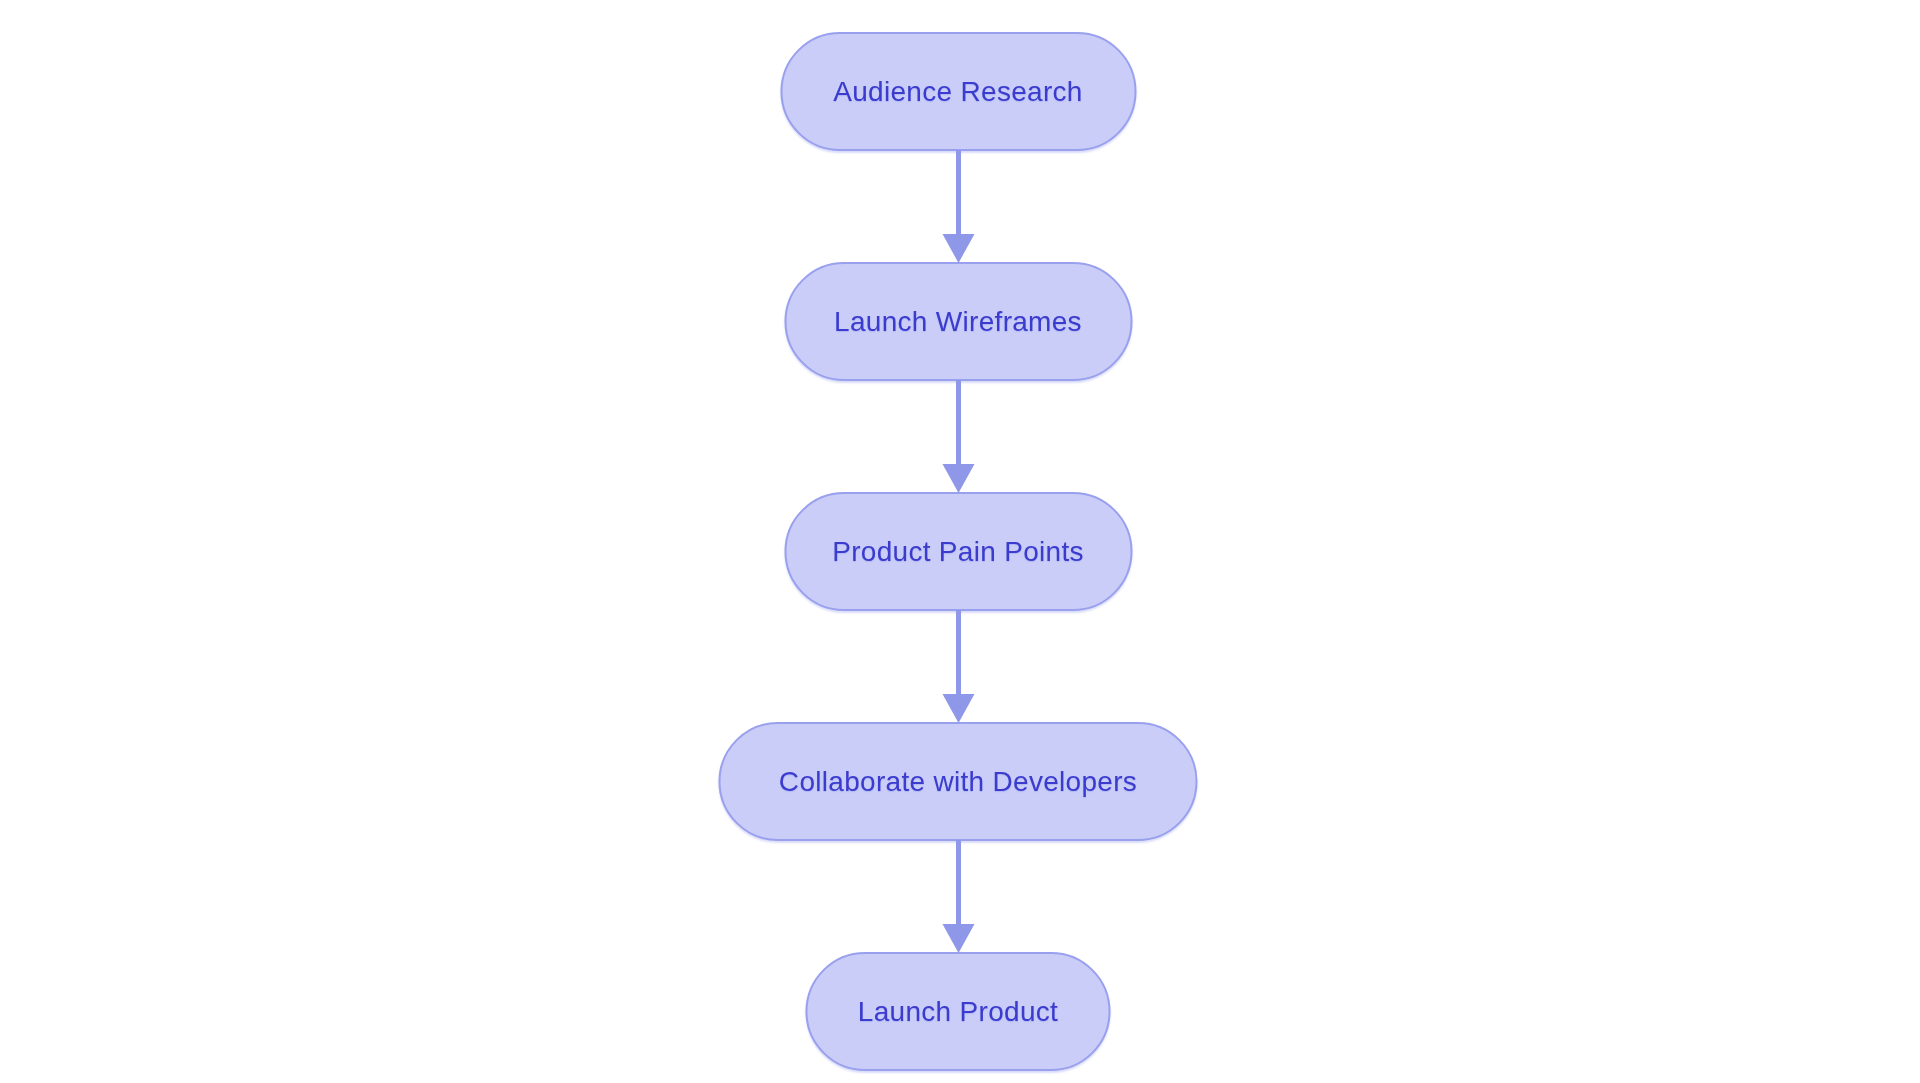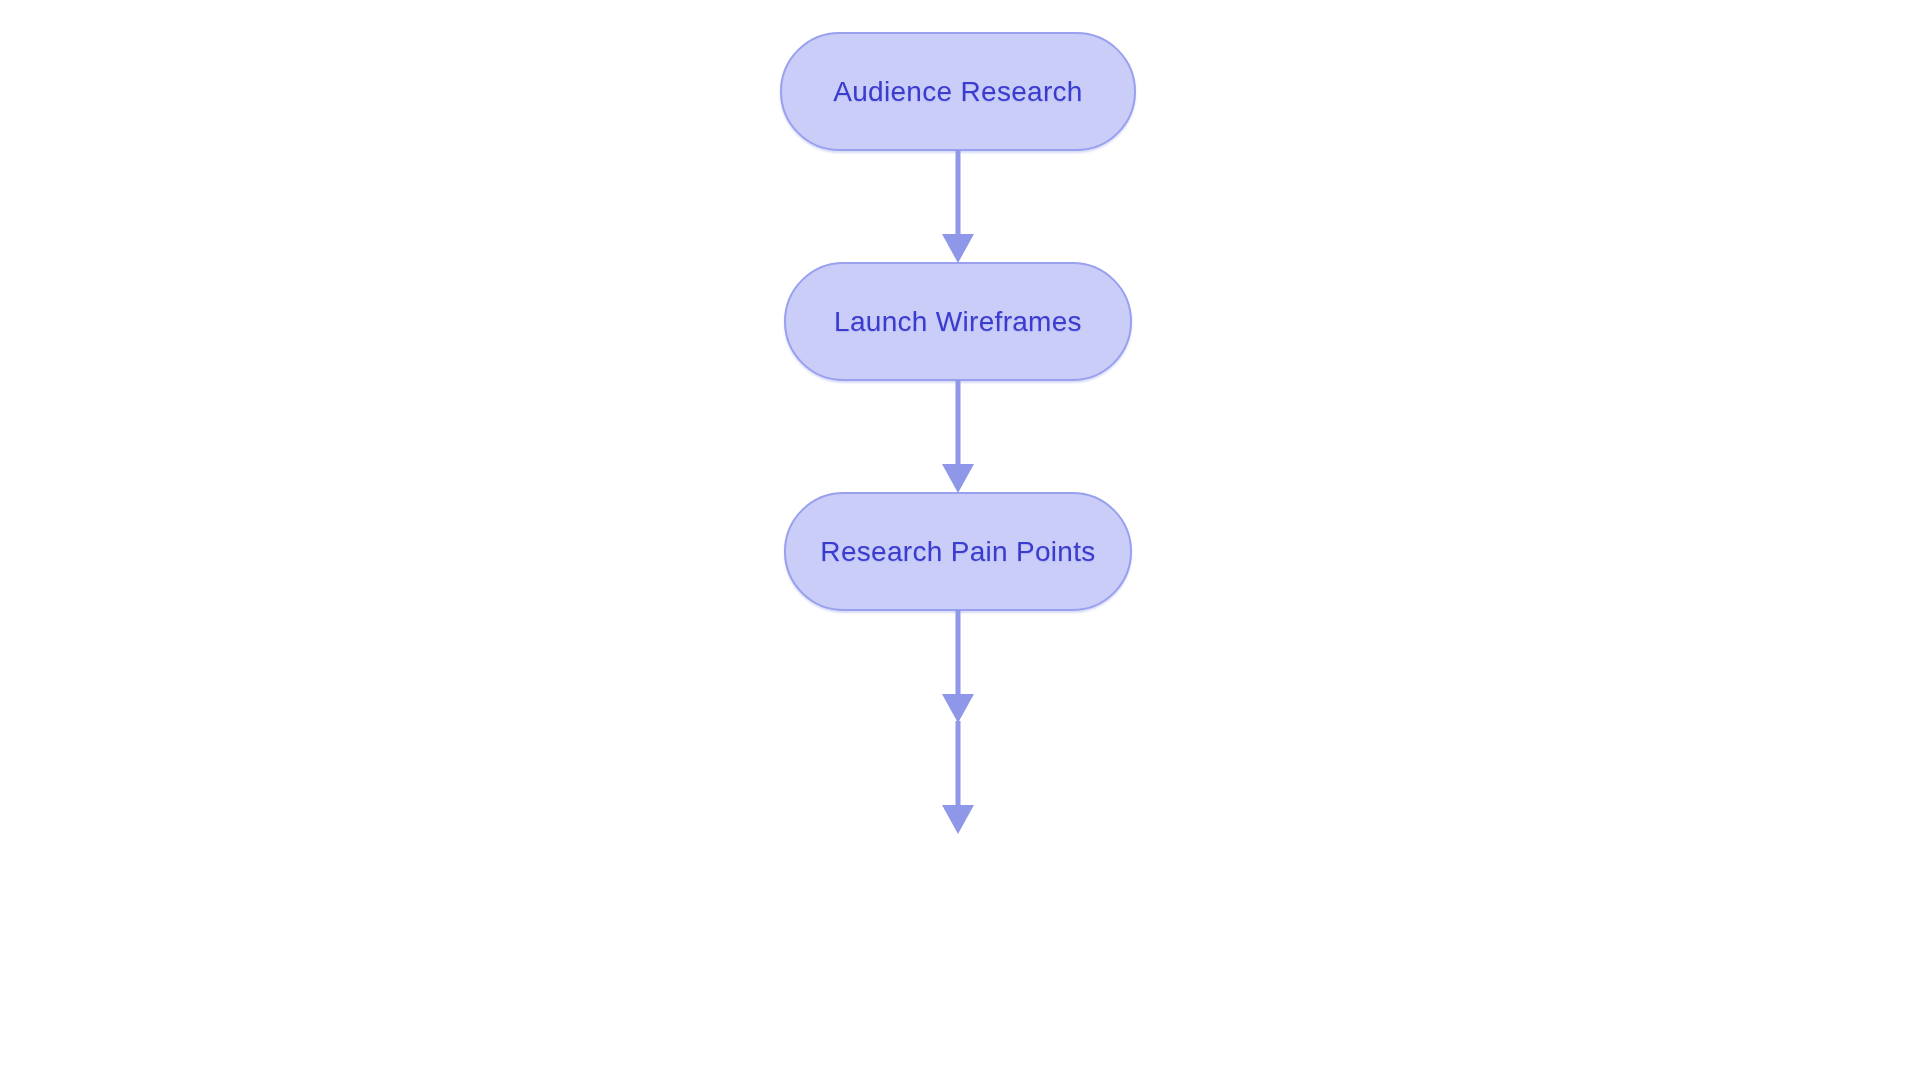"Research Pain Points" span.node-label { text: Research -> Product }
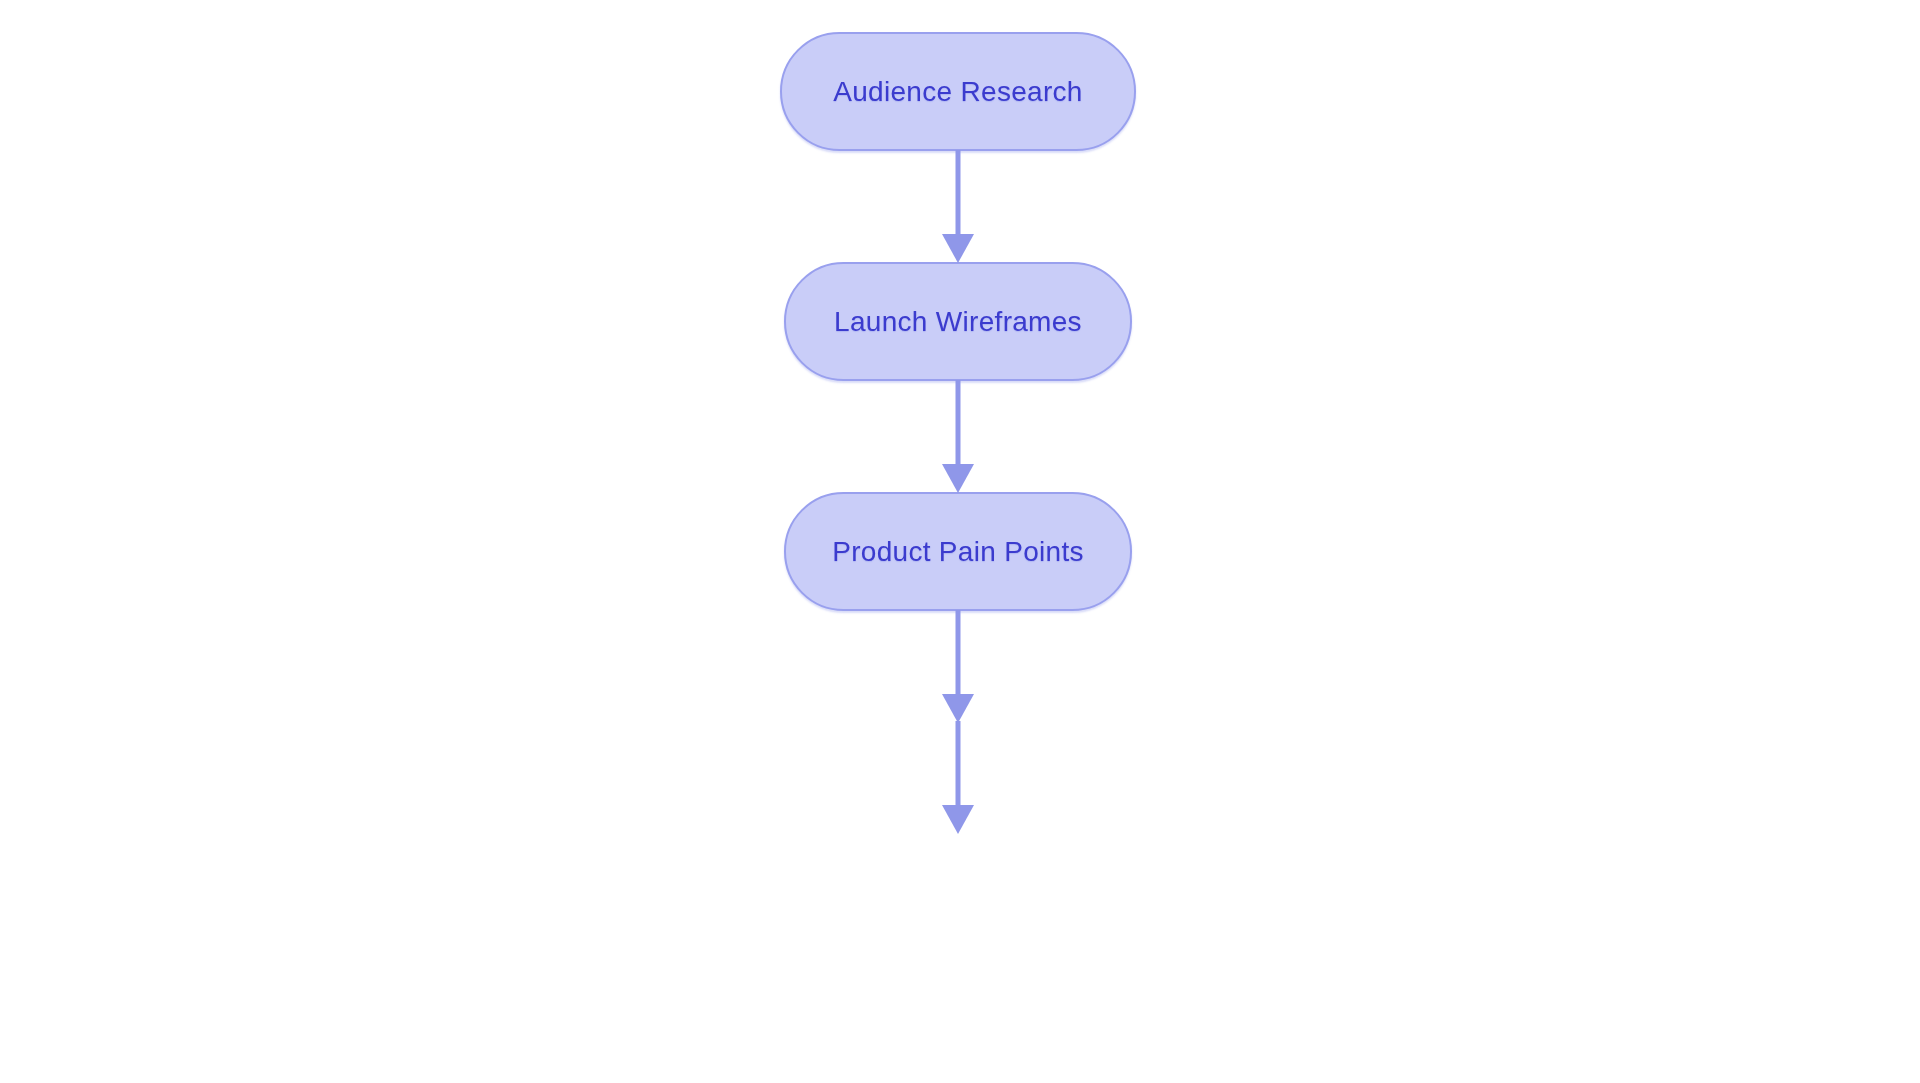"Collaborate with Developers" div.node { html: none -> <div> <span>Collaborate with Developers</span> </div> }
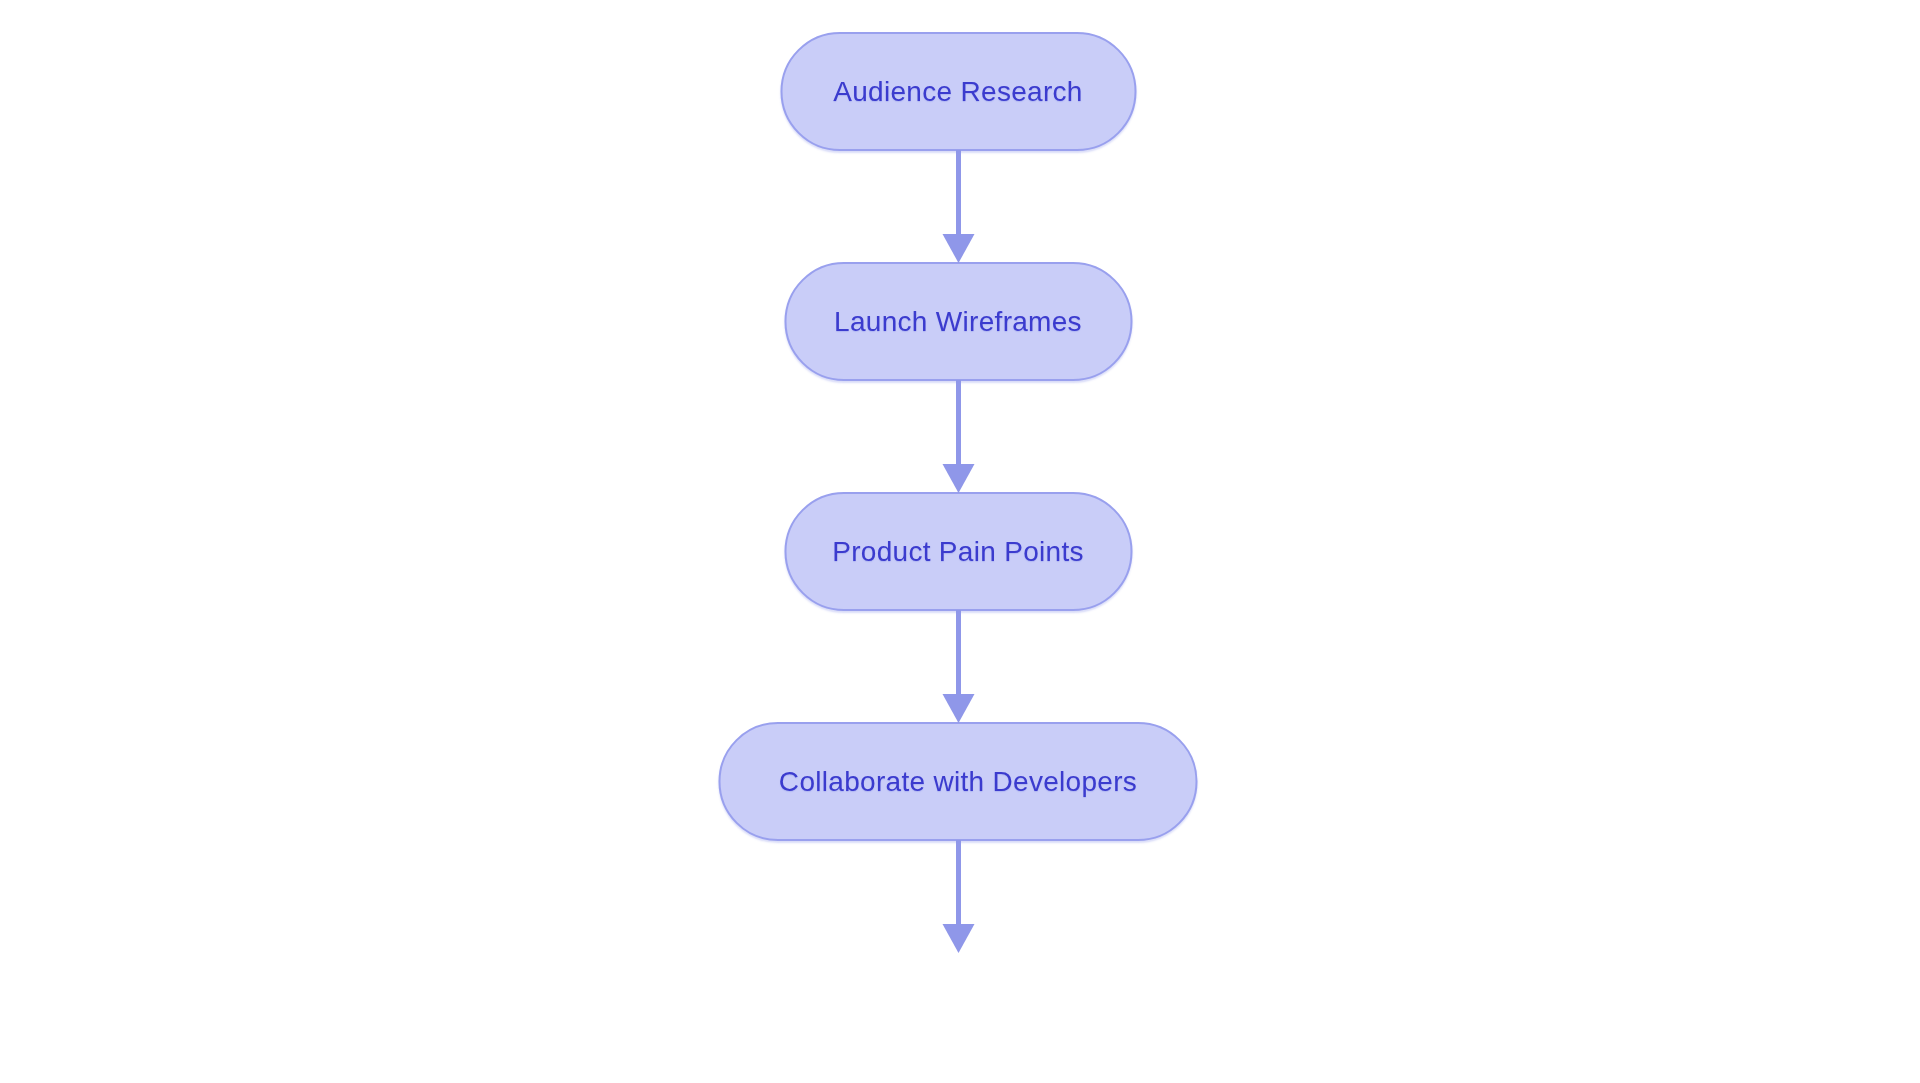"Launch Product" div.node { html: none -> <div> <span>Launch Product</span> </div> }
